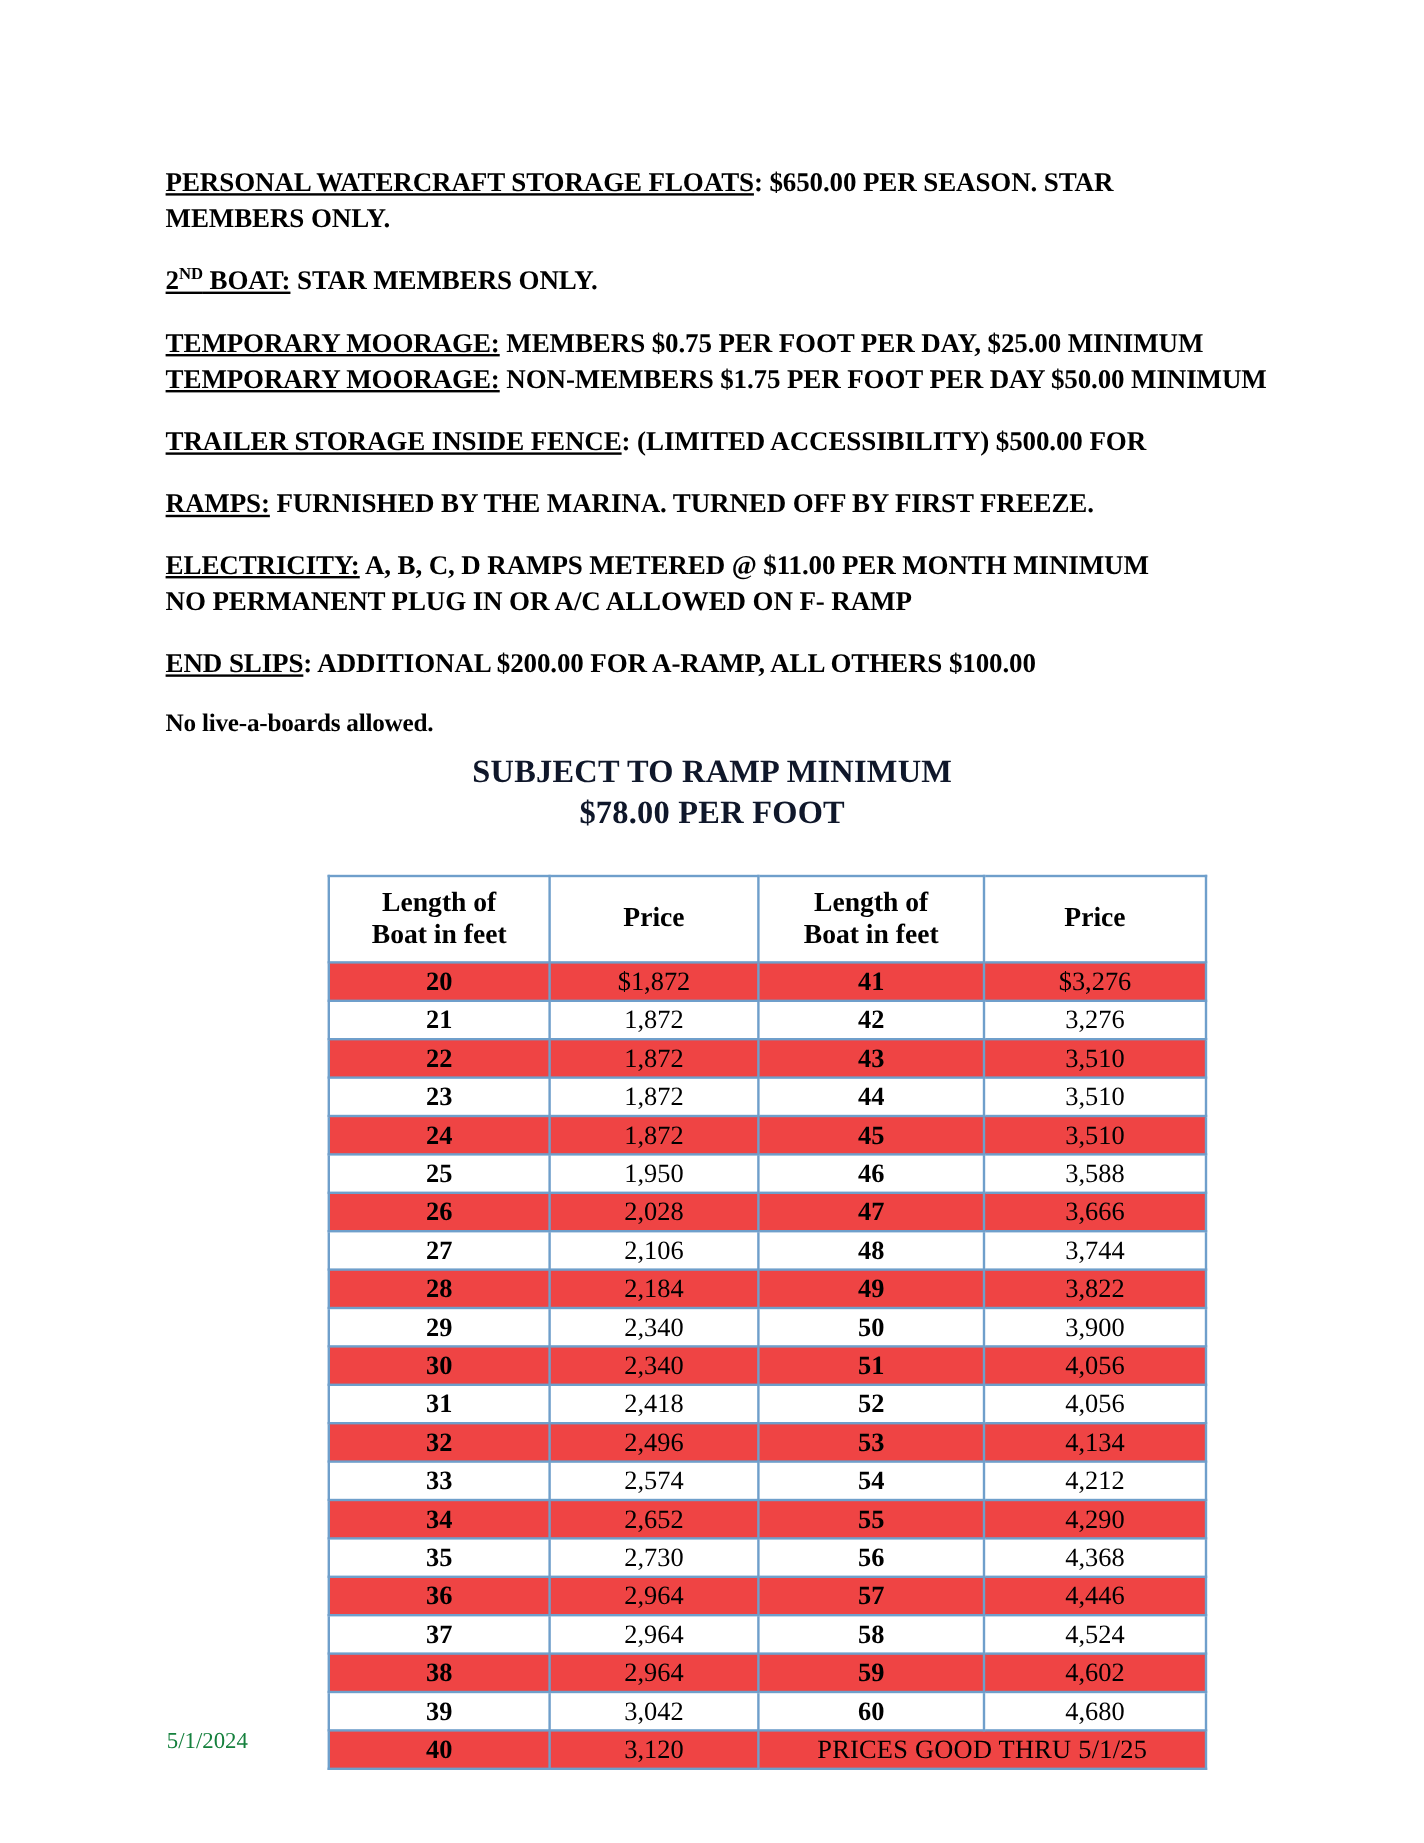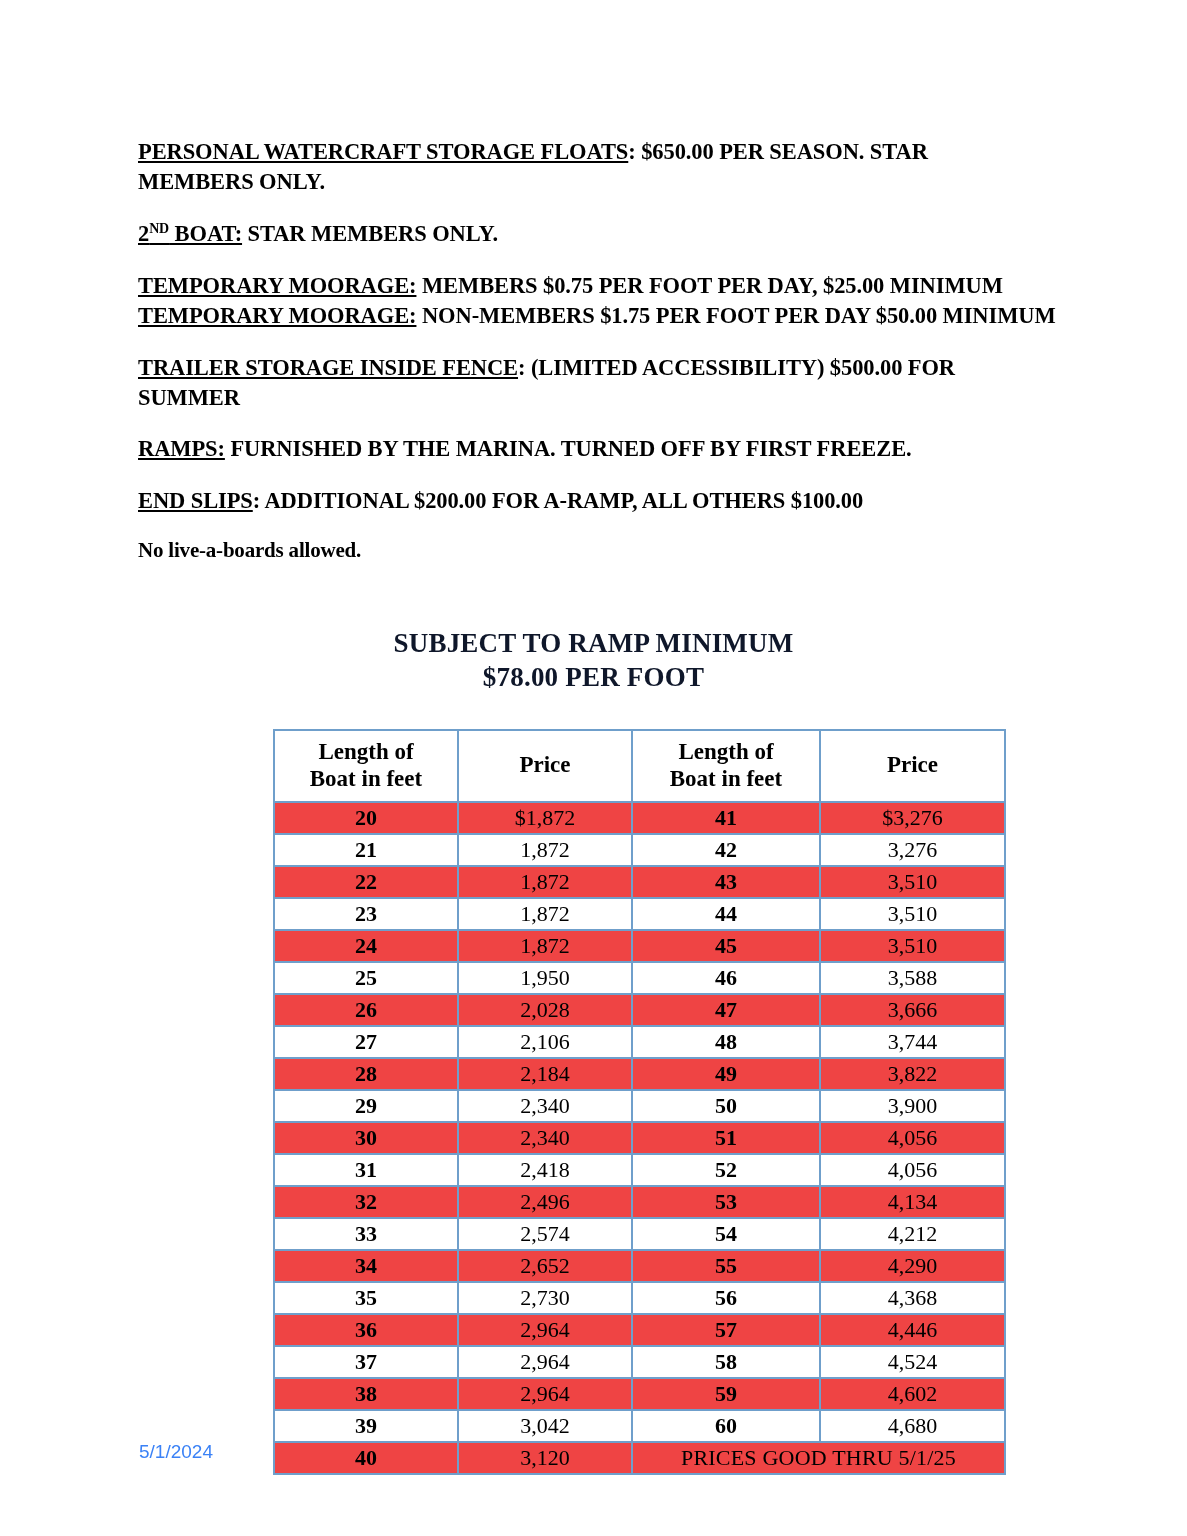"SUMMER" span.line2 { html: <span>SUMMER</span> -> none }
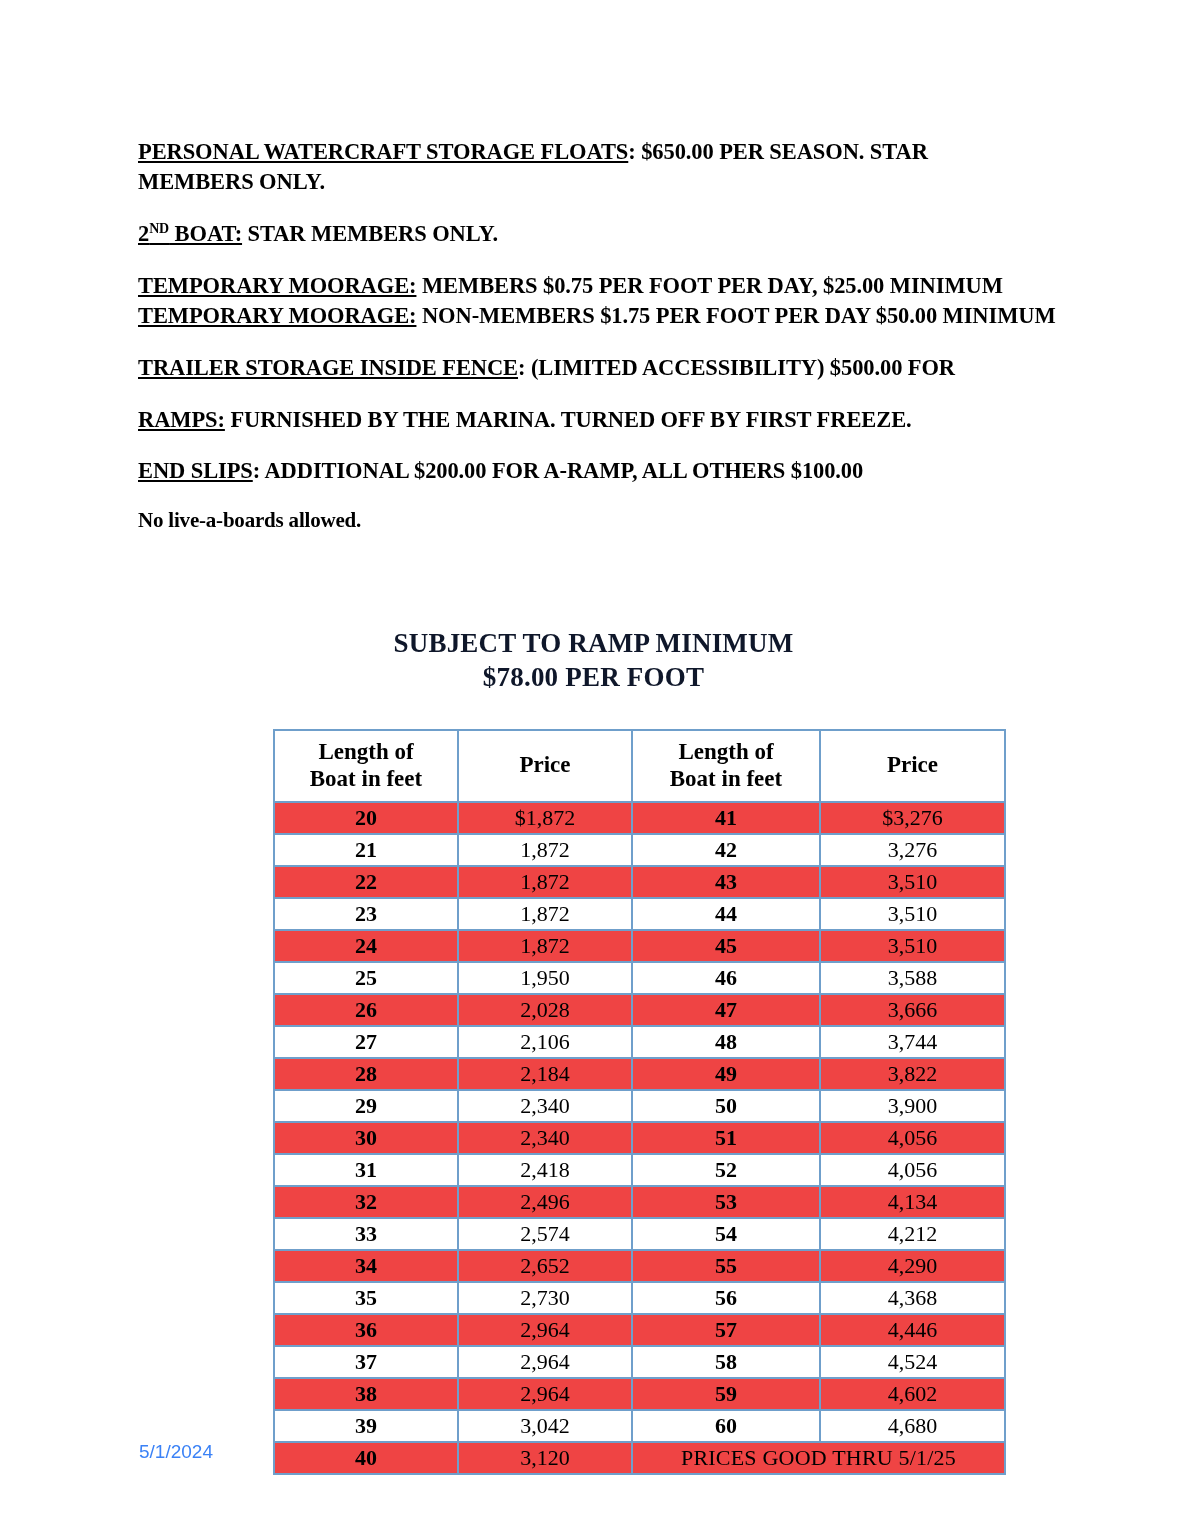"ELECTRICITY: A, B, C, D" p.para { html: none -> <p> <span>ELECTRICITY:</span><span> A, B, C, D RAMPS METERED @ $11.00 PER MONTH MINIMUM</span> <span>NO PERMANENT PLUG IN OR A/C ALLOWED ON F- RAMP</span> </p> }
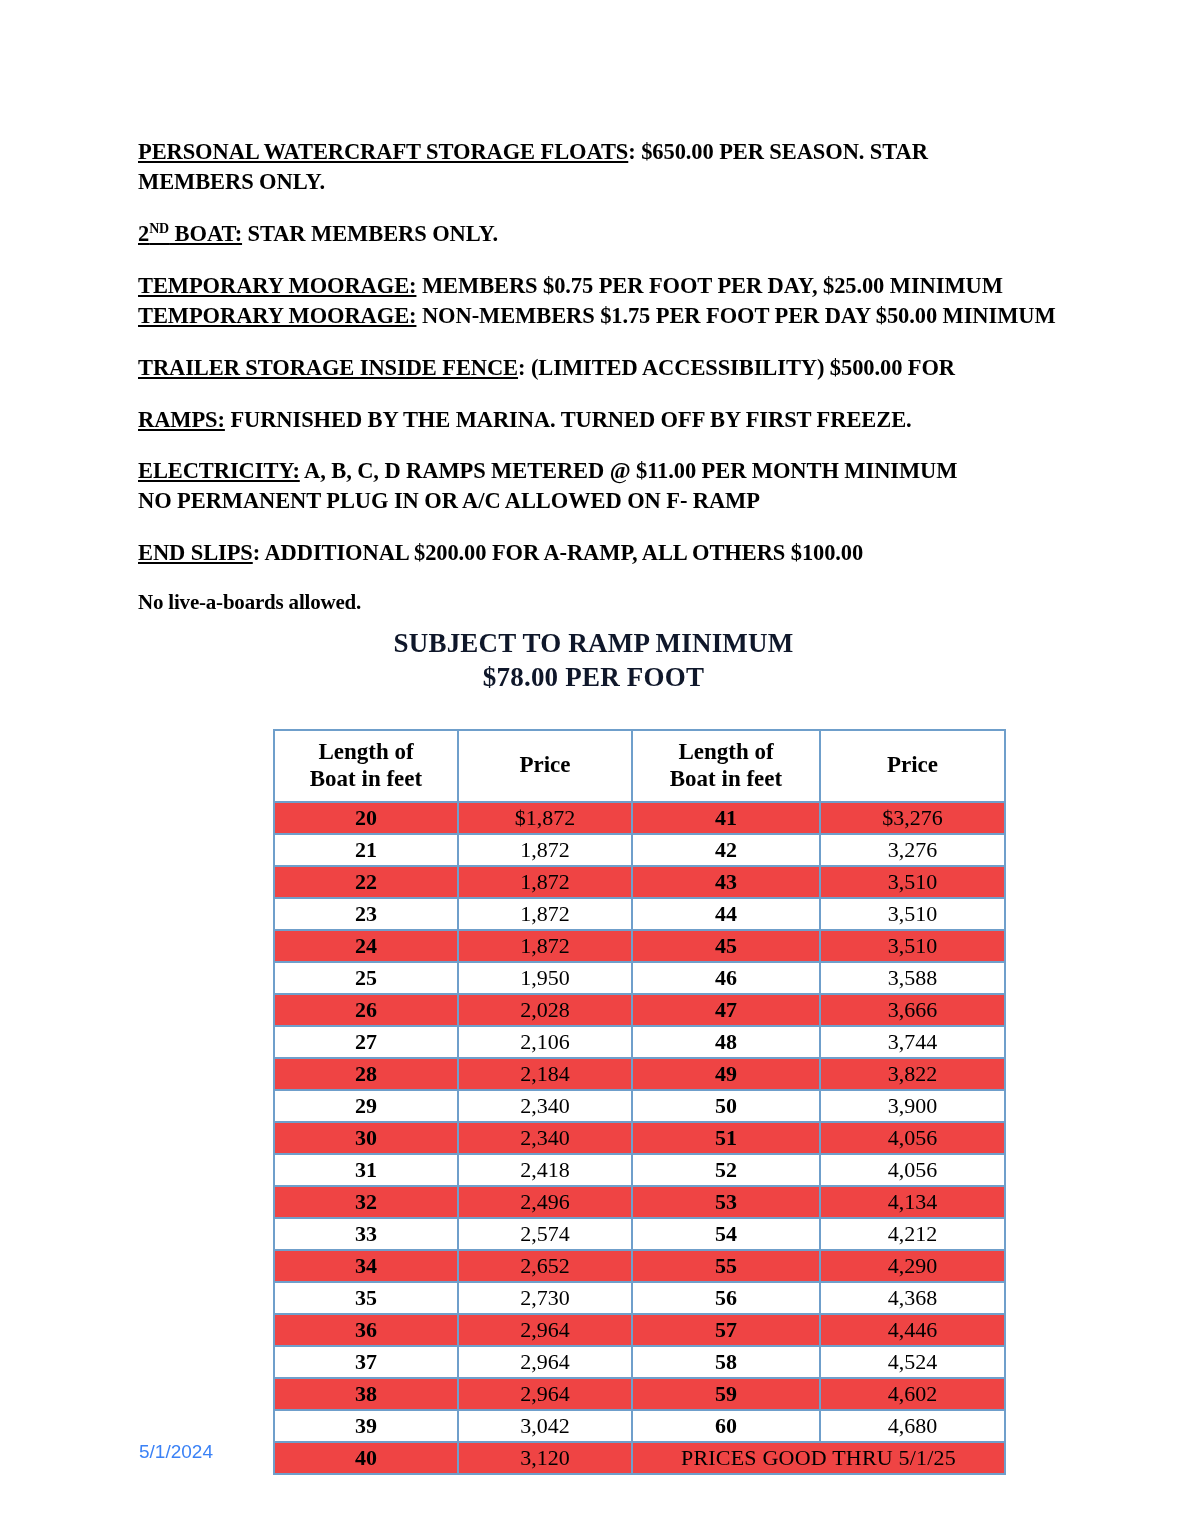"5/1/2024" .footer-date { color: #3b82f6 -> #15803d; font-family: Liberation Sans, sans-serif -> Liberation Serif, serif }
